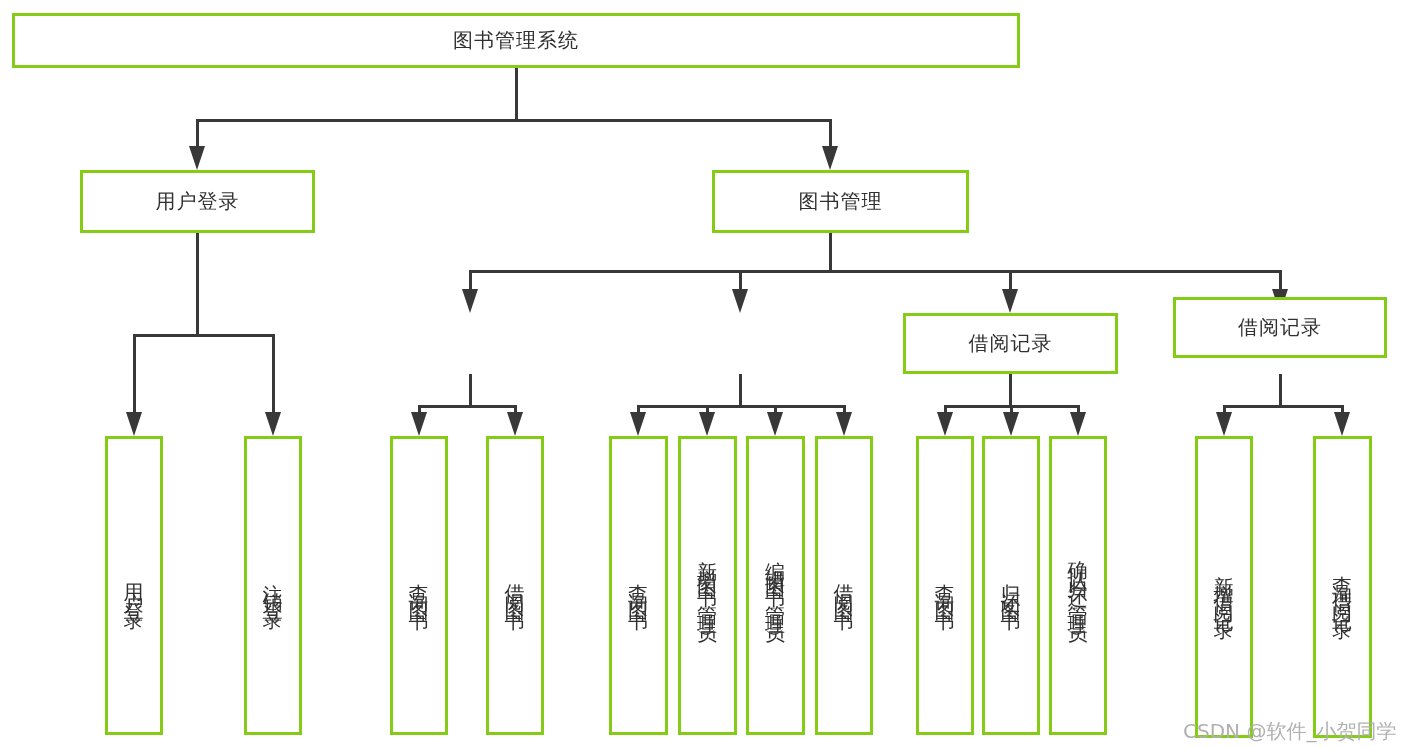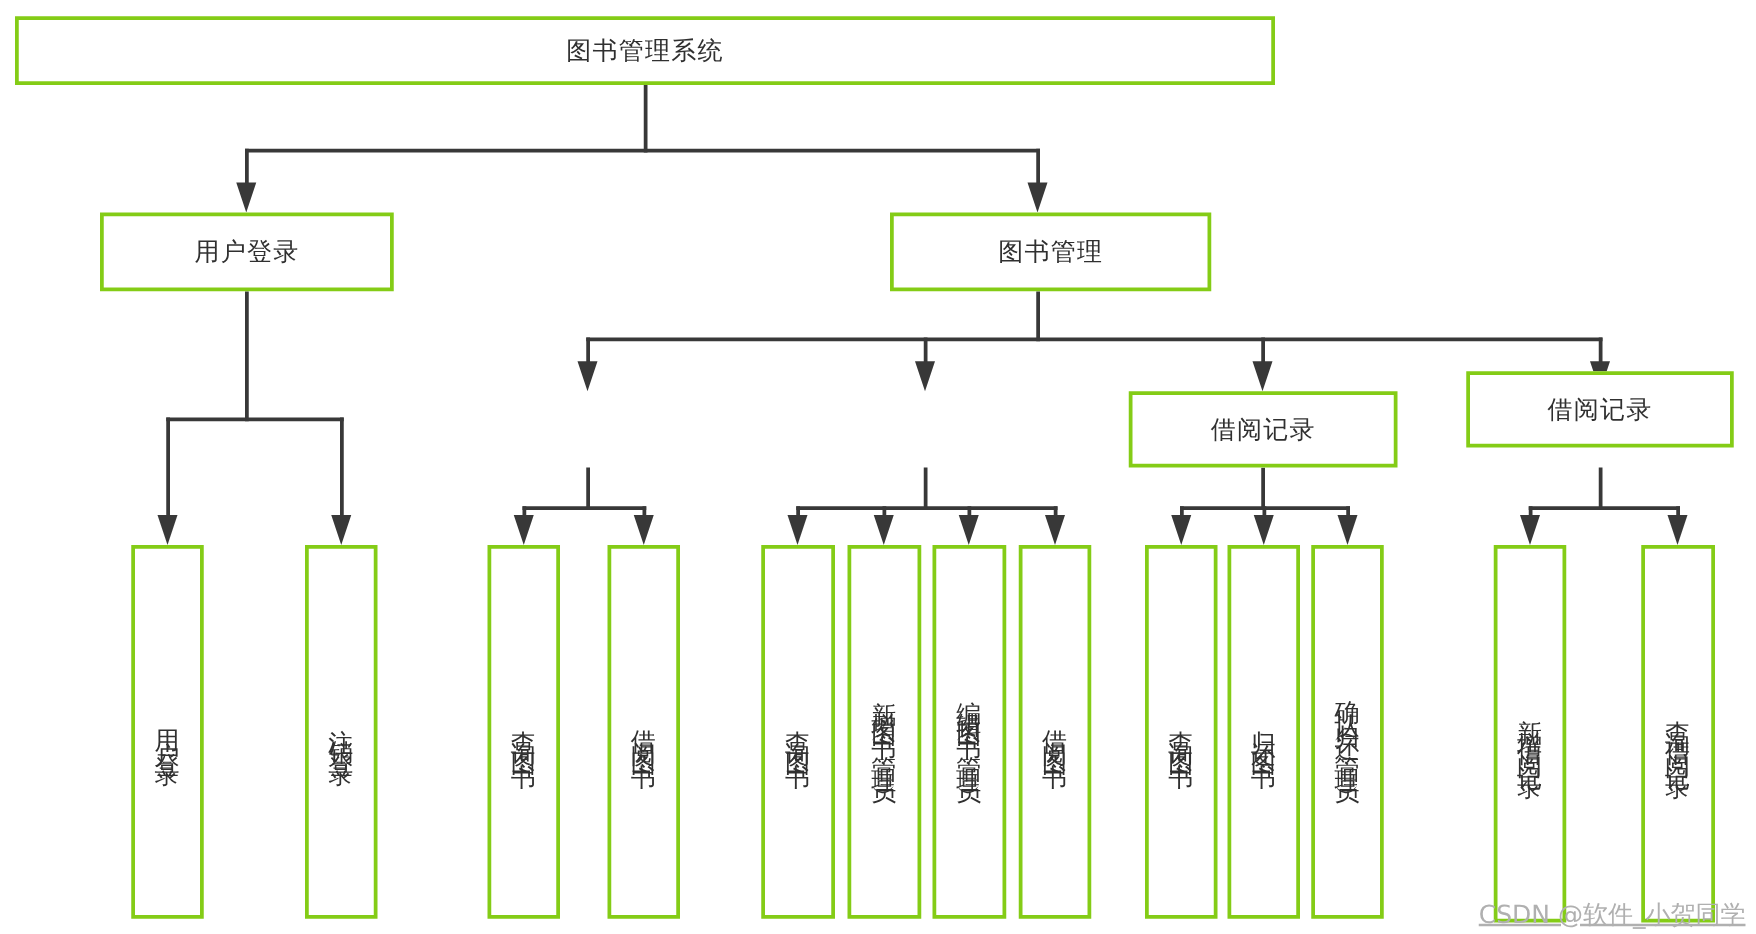"CSDN @软件_小贺同学" .watermark { text-decoration: underline -> none }
